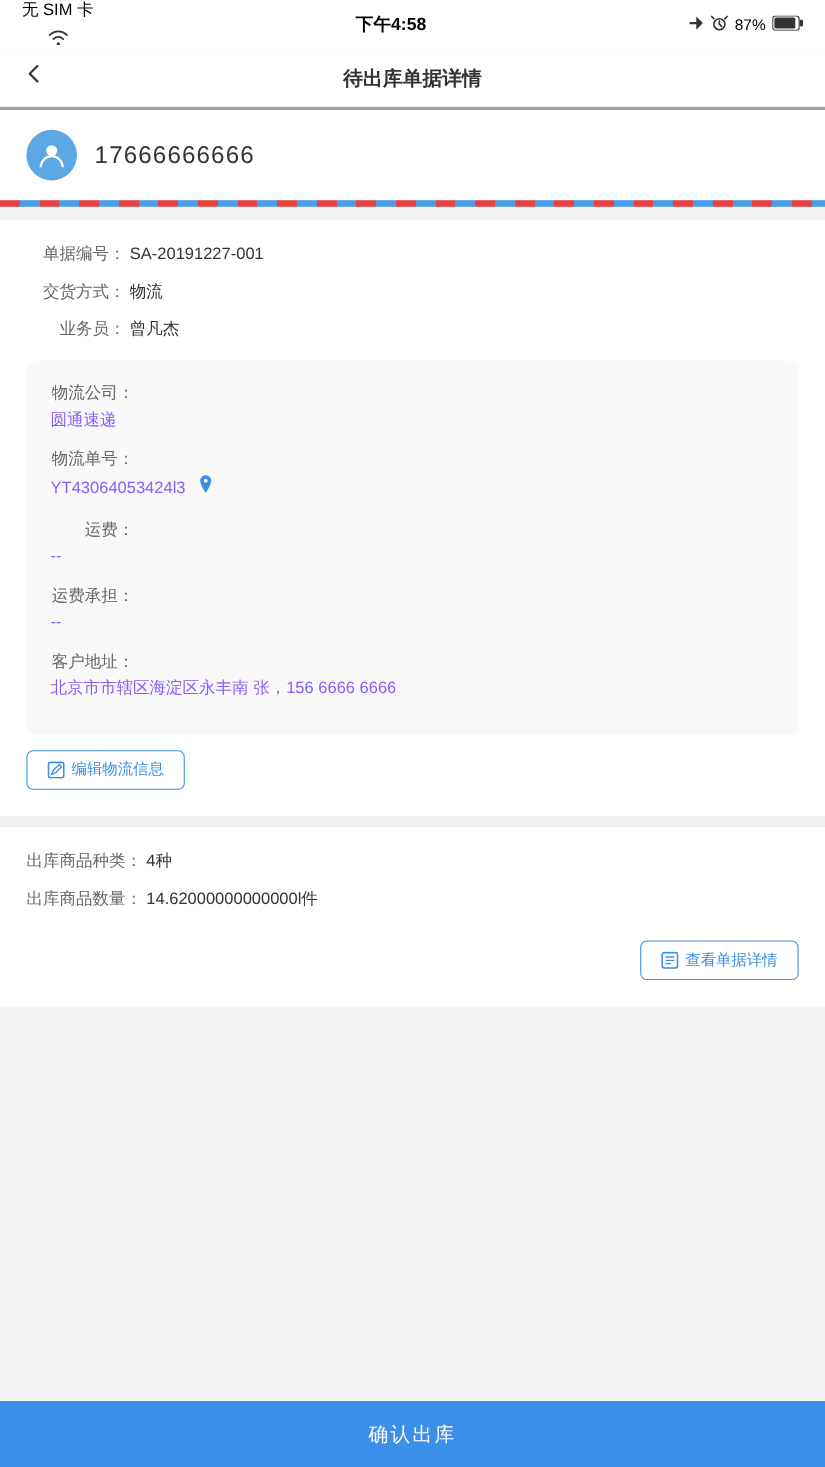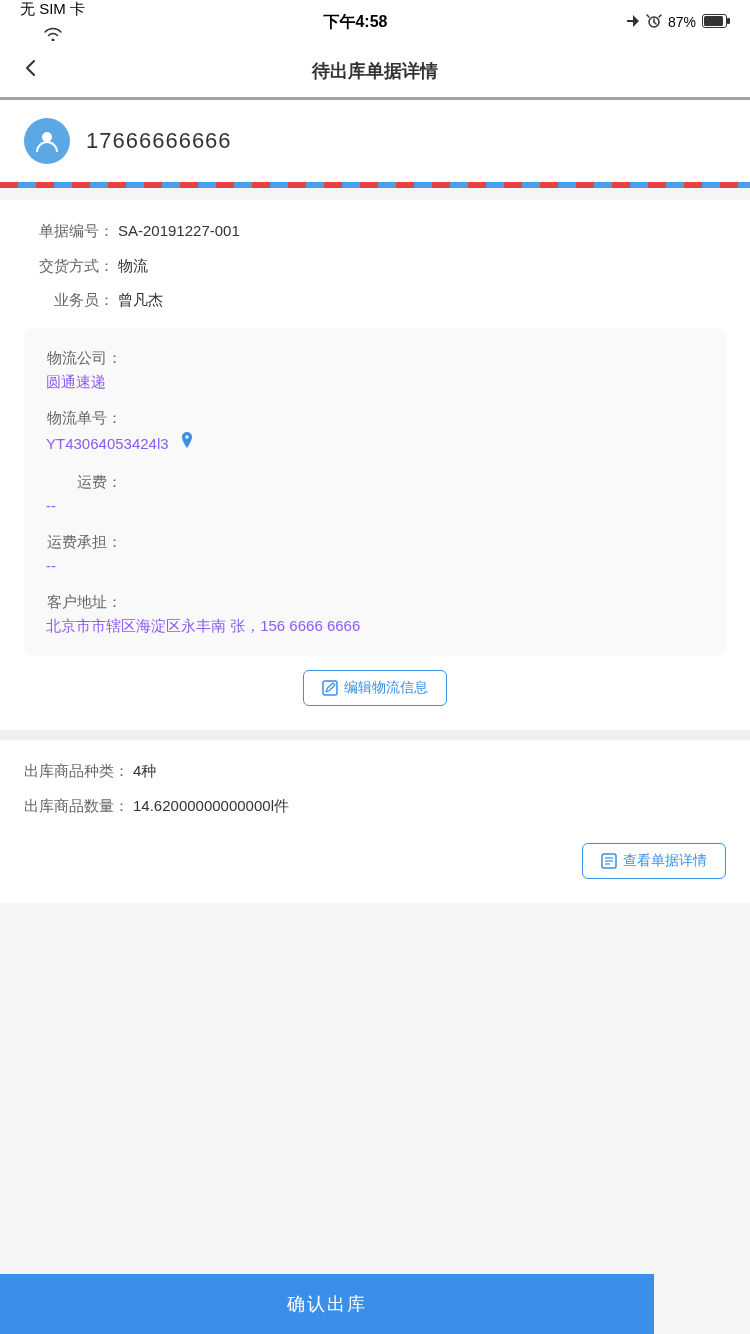"客户地址：" .logistics-row:last-child { margin-bottom: 0 -> 12px }
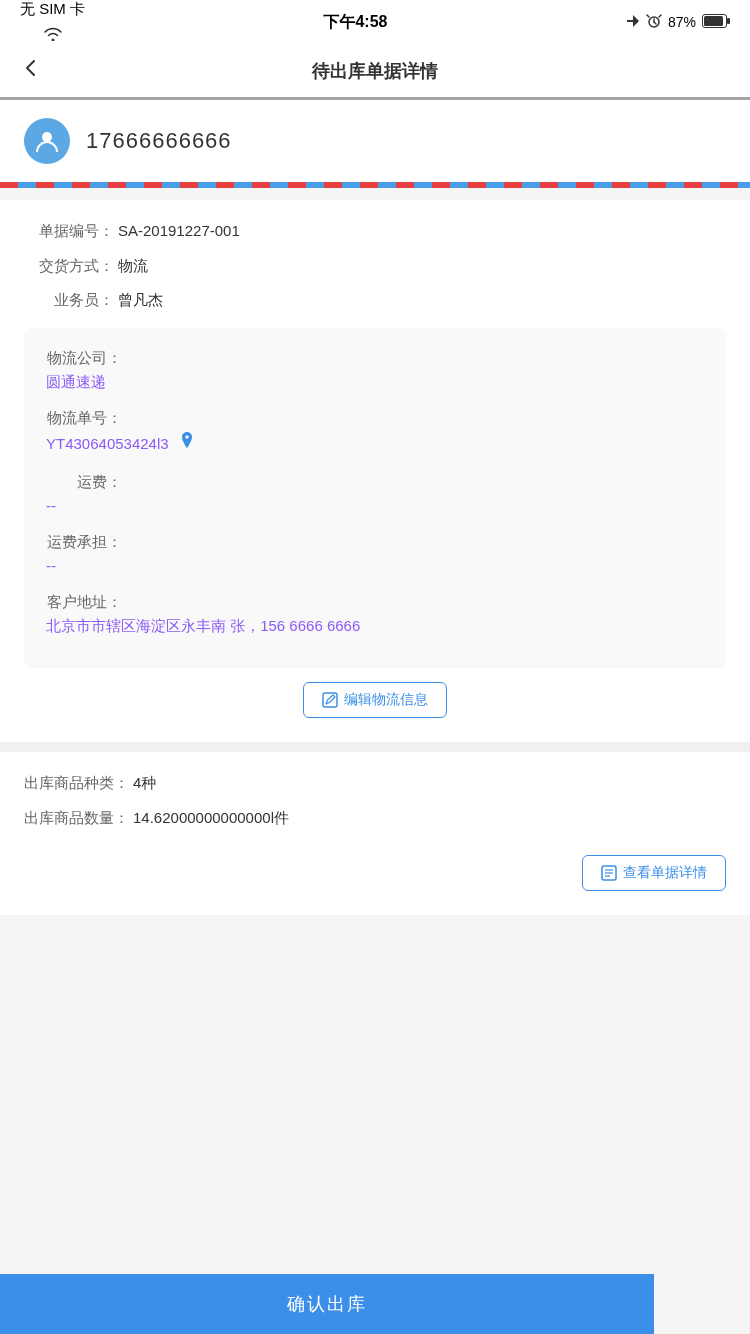"编辑物流信息" .edit-logistics-btn { justify-content: center -> flex-start }
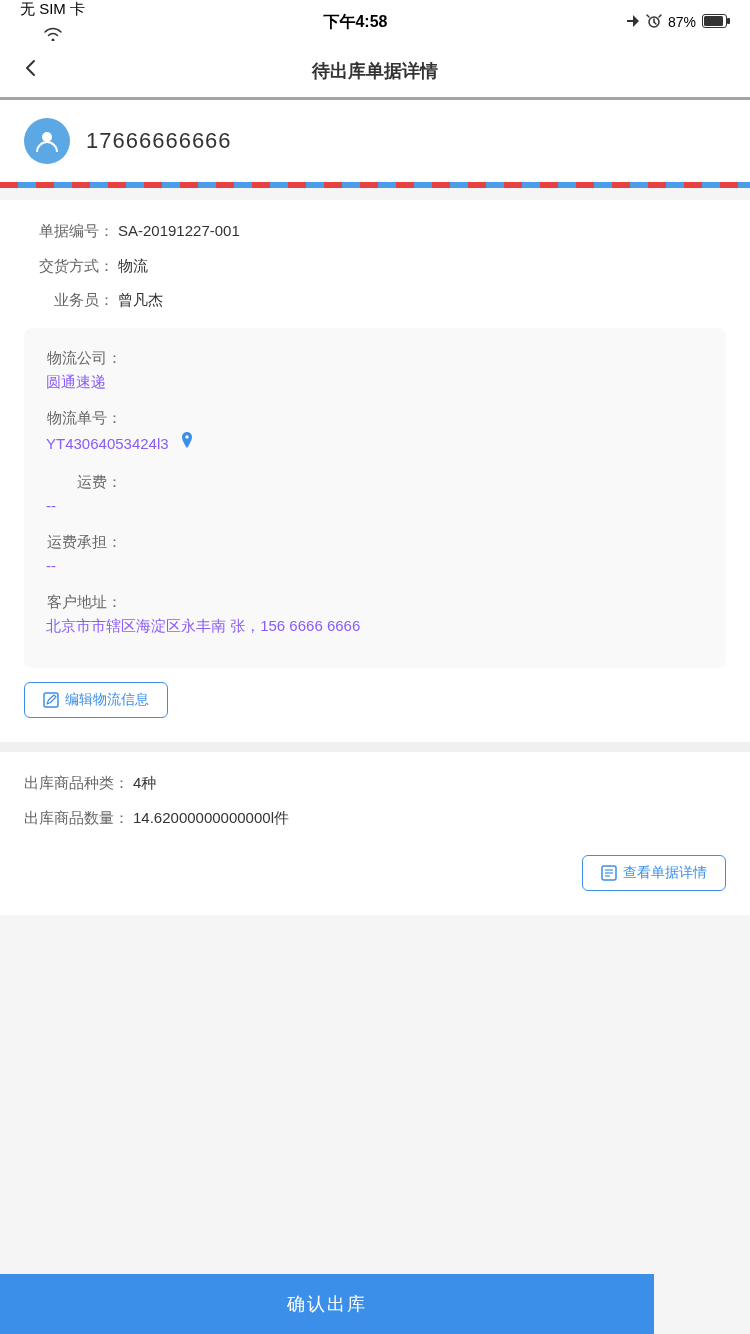"确认出库" .confirm-btn-container { width: 654px -> 750px }
